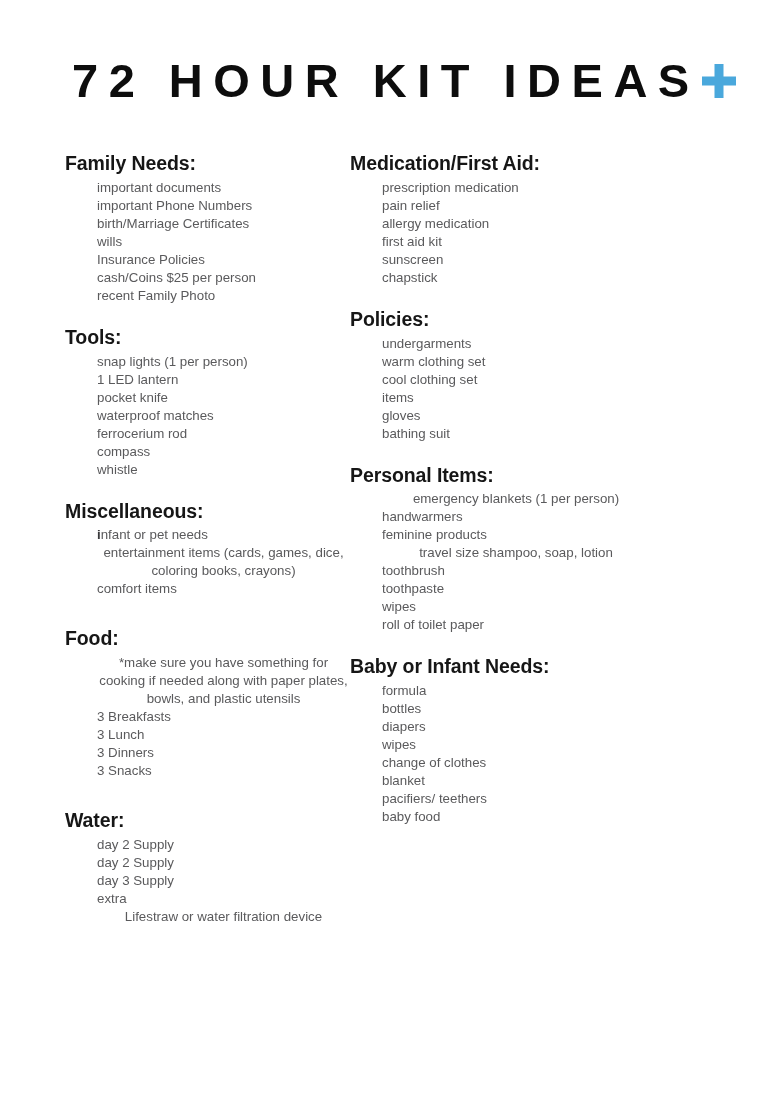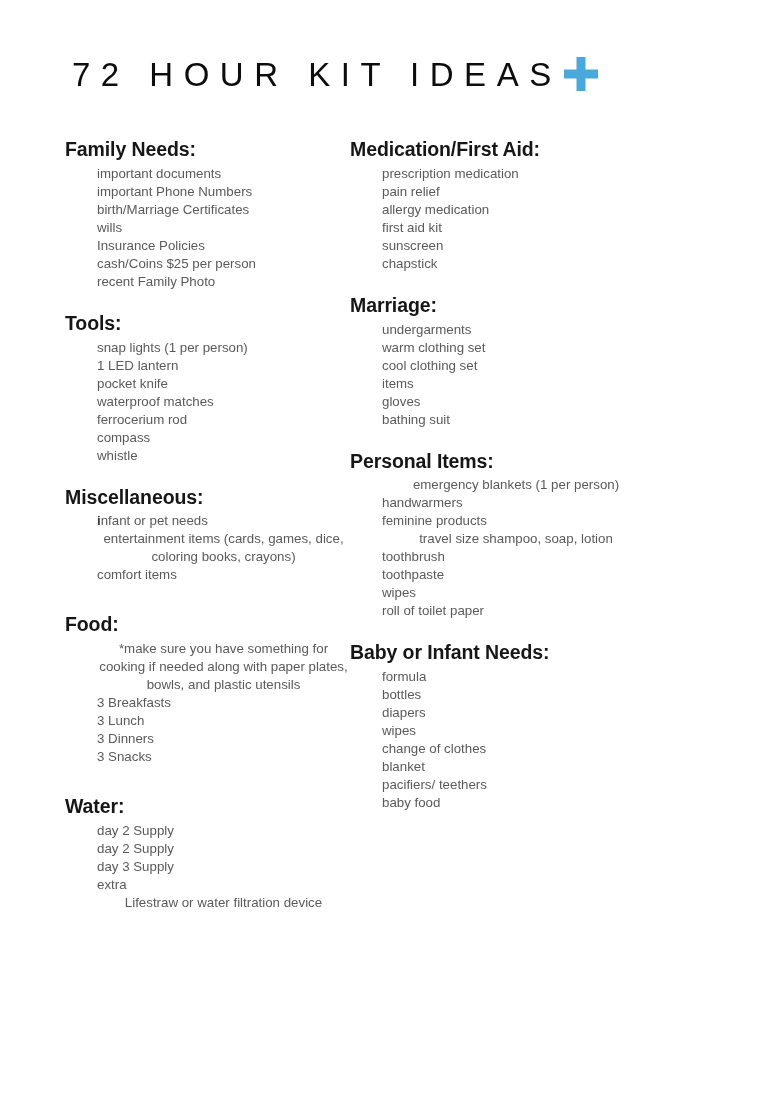"72 HOUR KIT IDEAS" .title-text { font-size: 33px -> 47px; font-weight: 400 -> 700 }
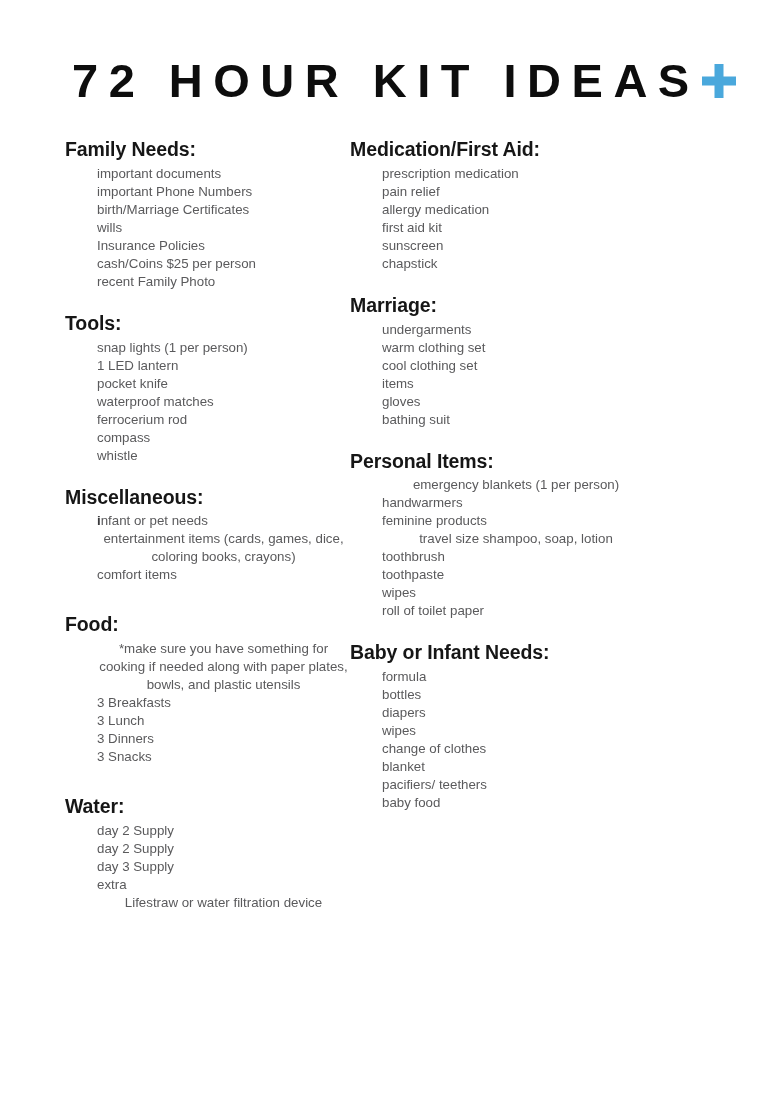"Family Needs:" .section-title { margin: 2px 0 4px 0 -> 16px 0 4px 0 }
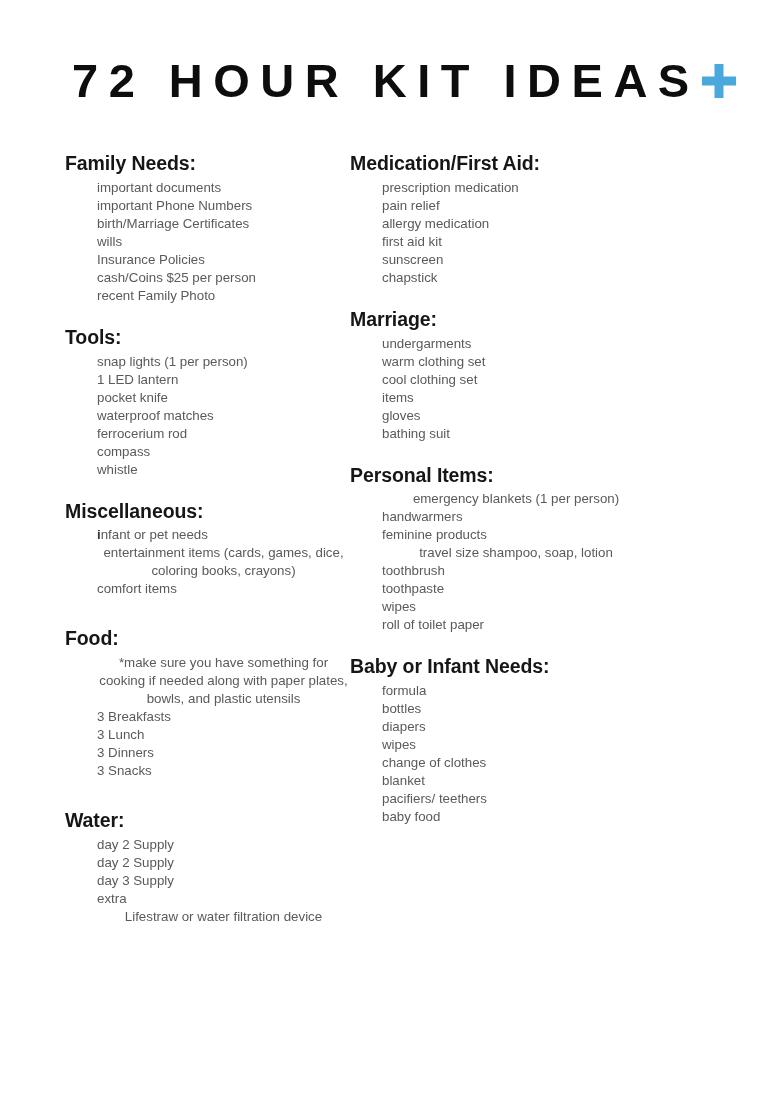"Marriage:" div.section-title { text: Marriage -> Policies }
